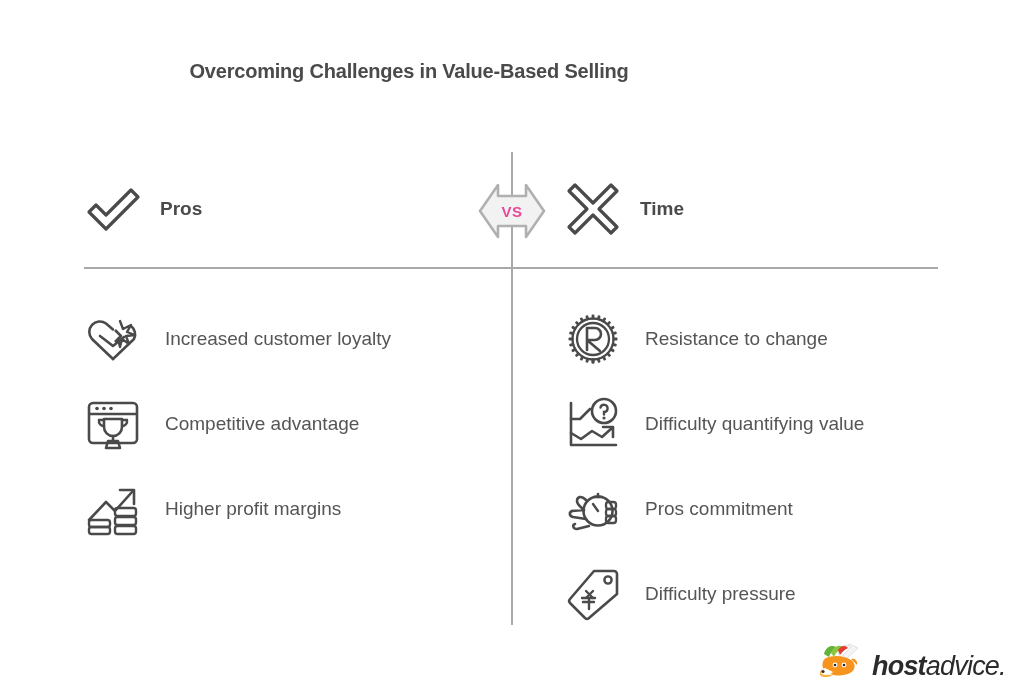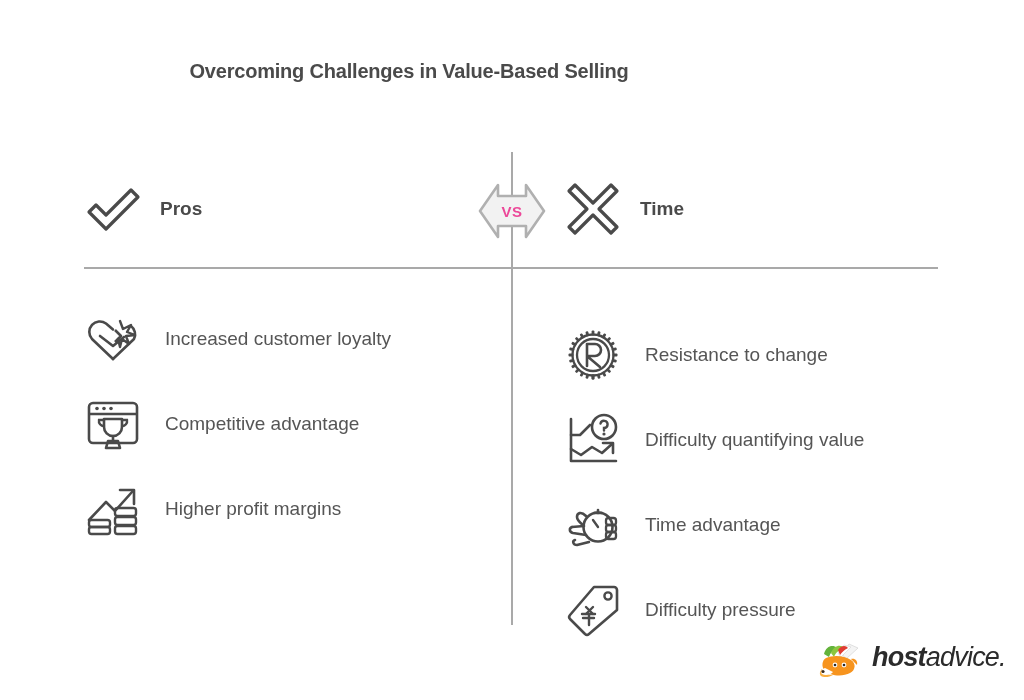"Resistance to change" .column.cons { top: 312px -> 296px }
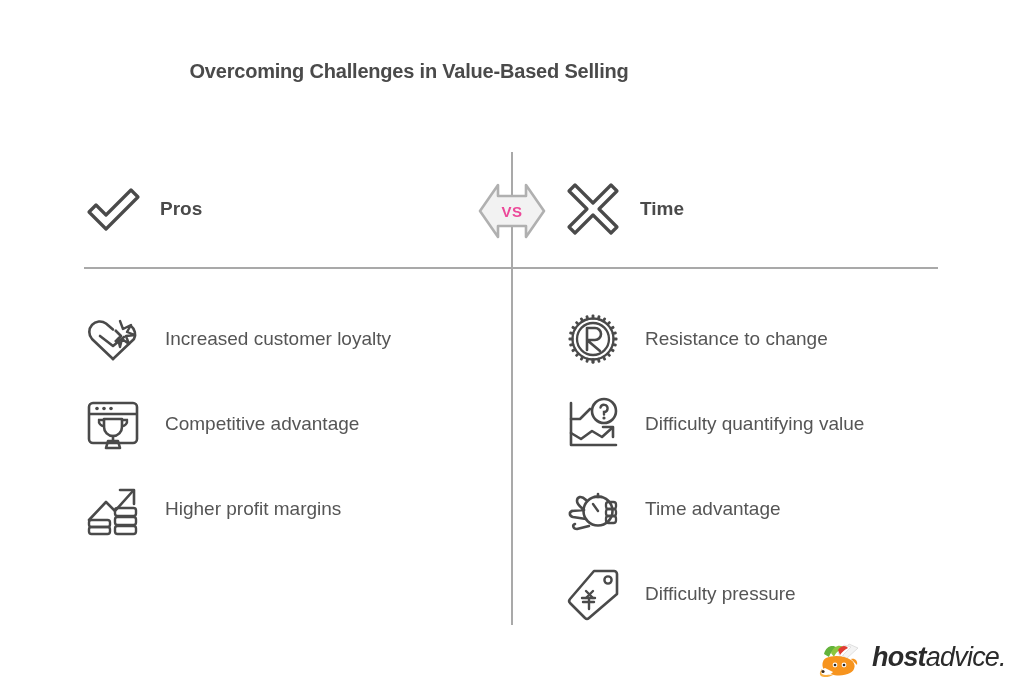"Time advantage" span.row-label { text: Time advantage -> Pros commitment }
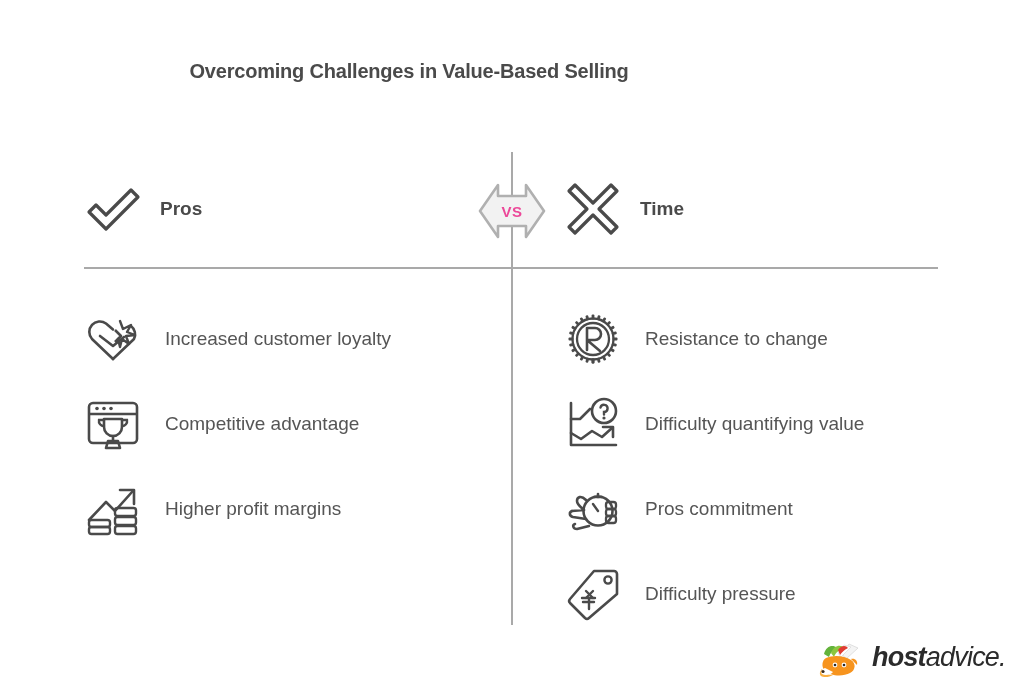"hostadvice." .logo { align-items: flex-start -> flex-end }
